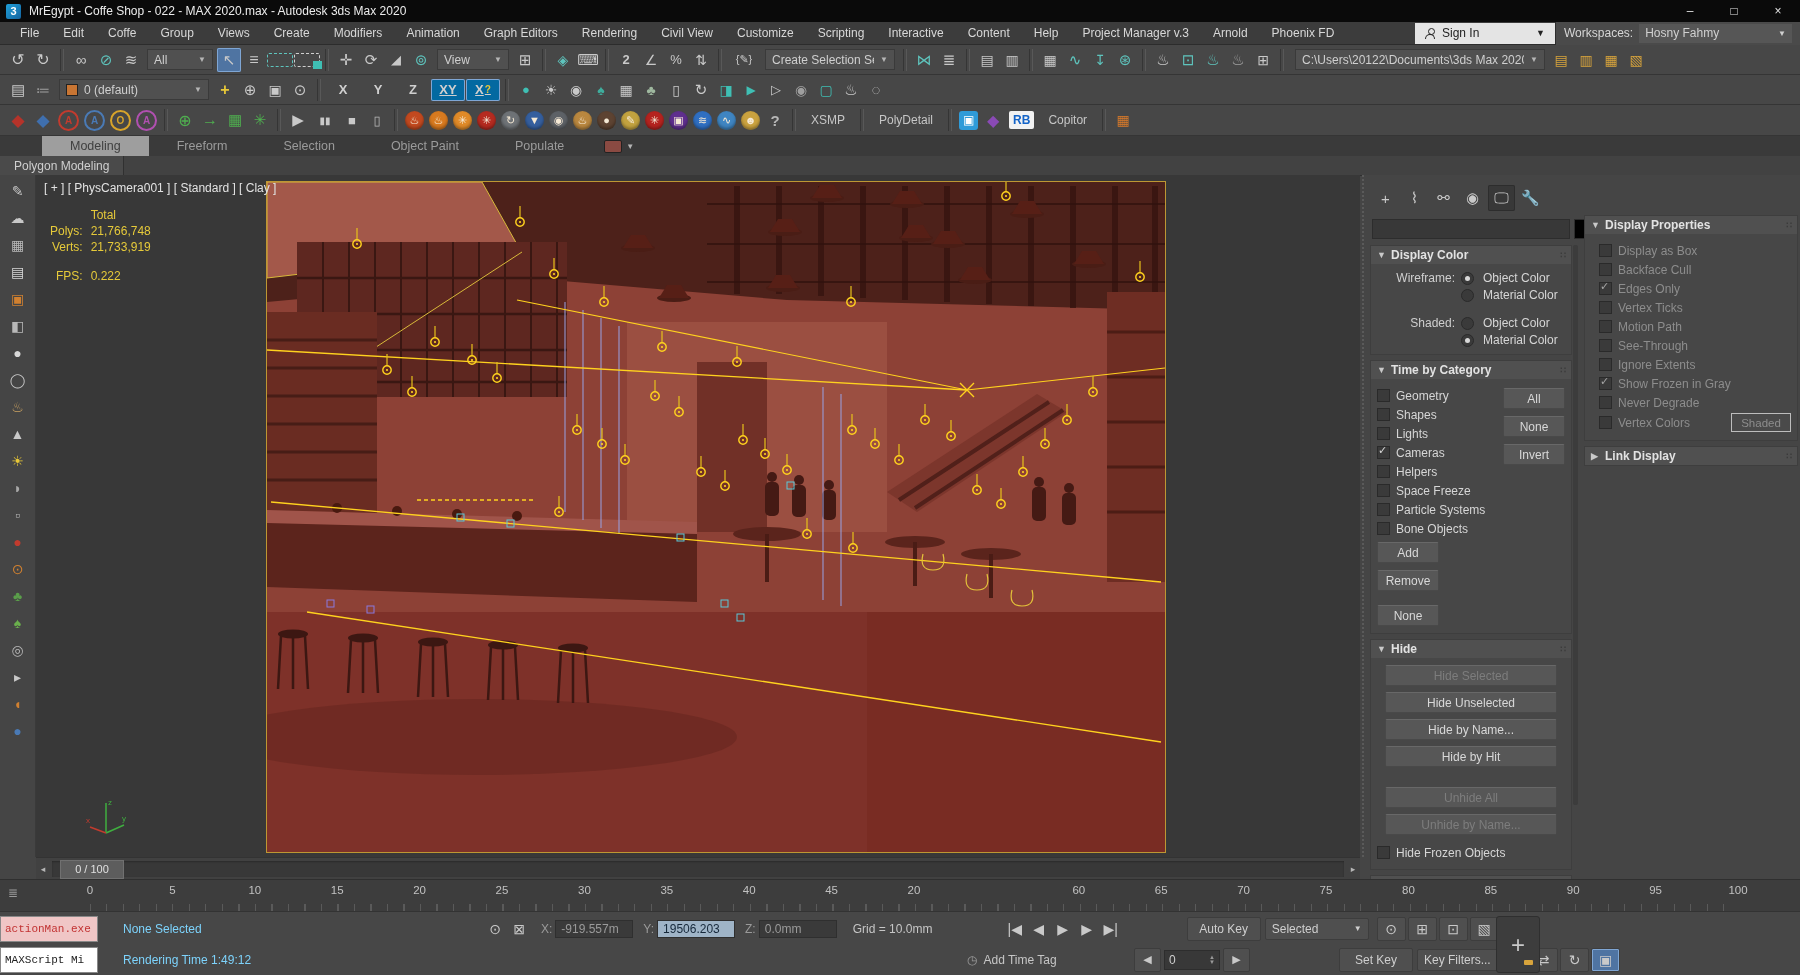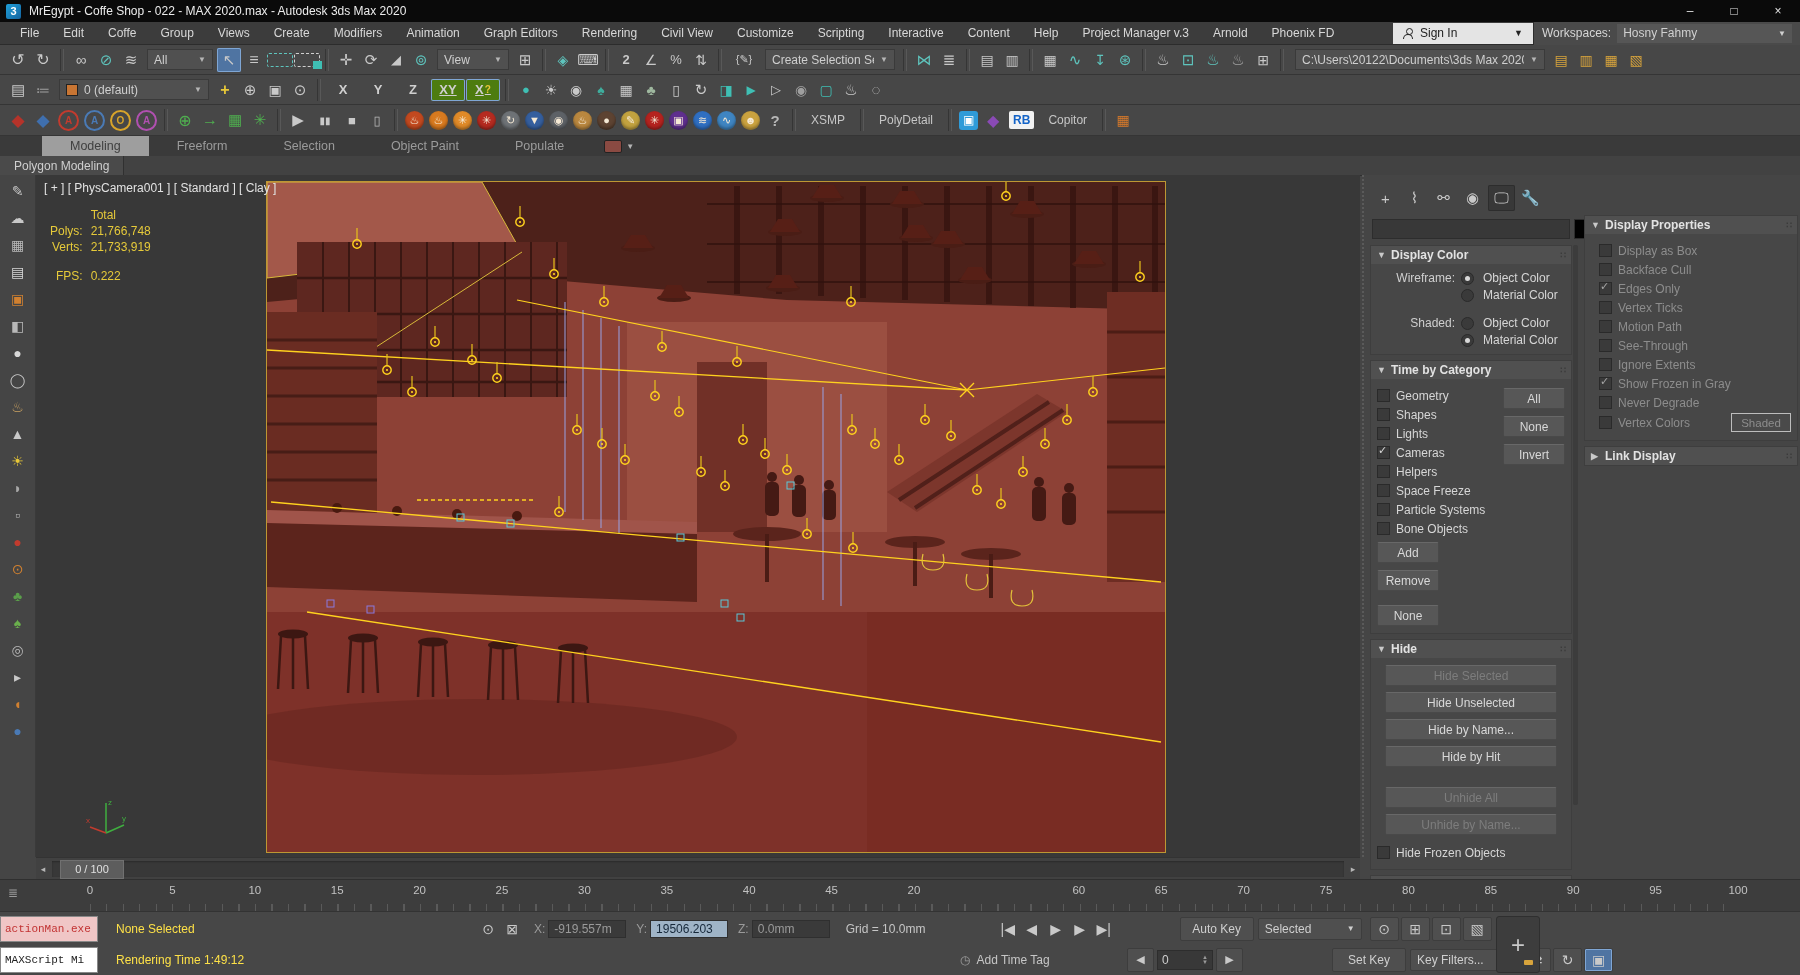"Workspaces:" .workspaces { width: 267px -> 245px }
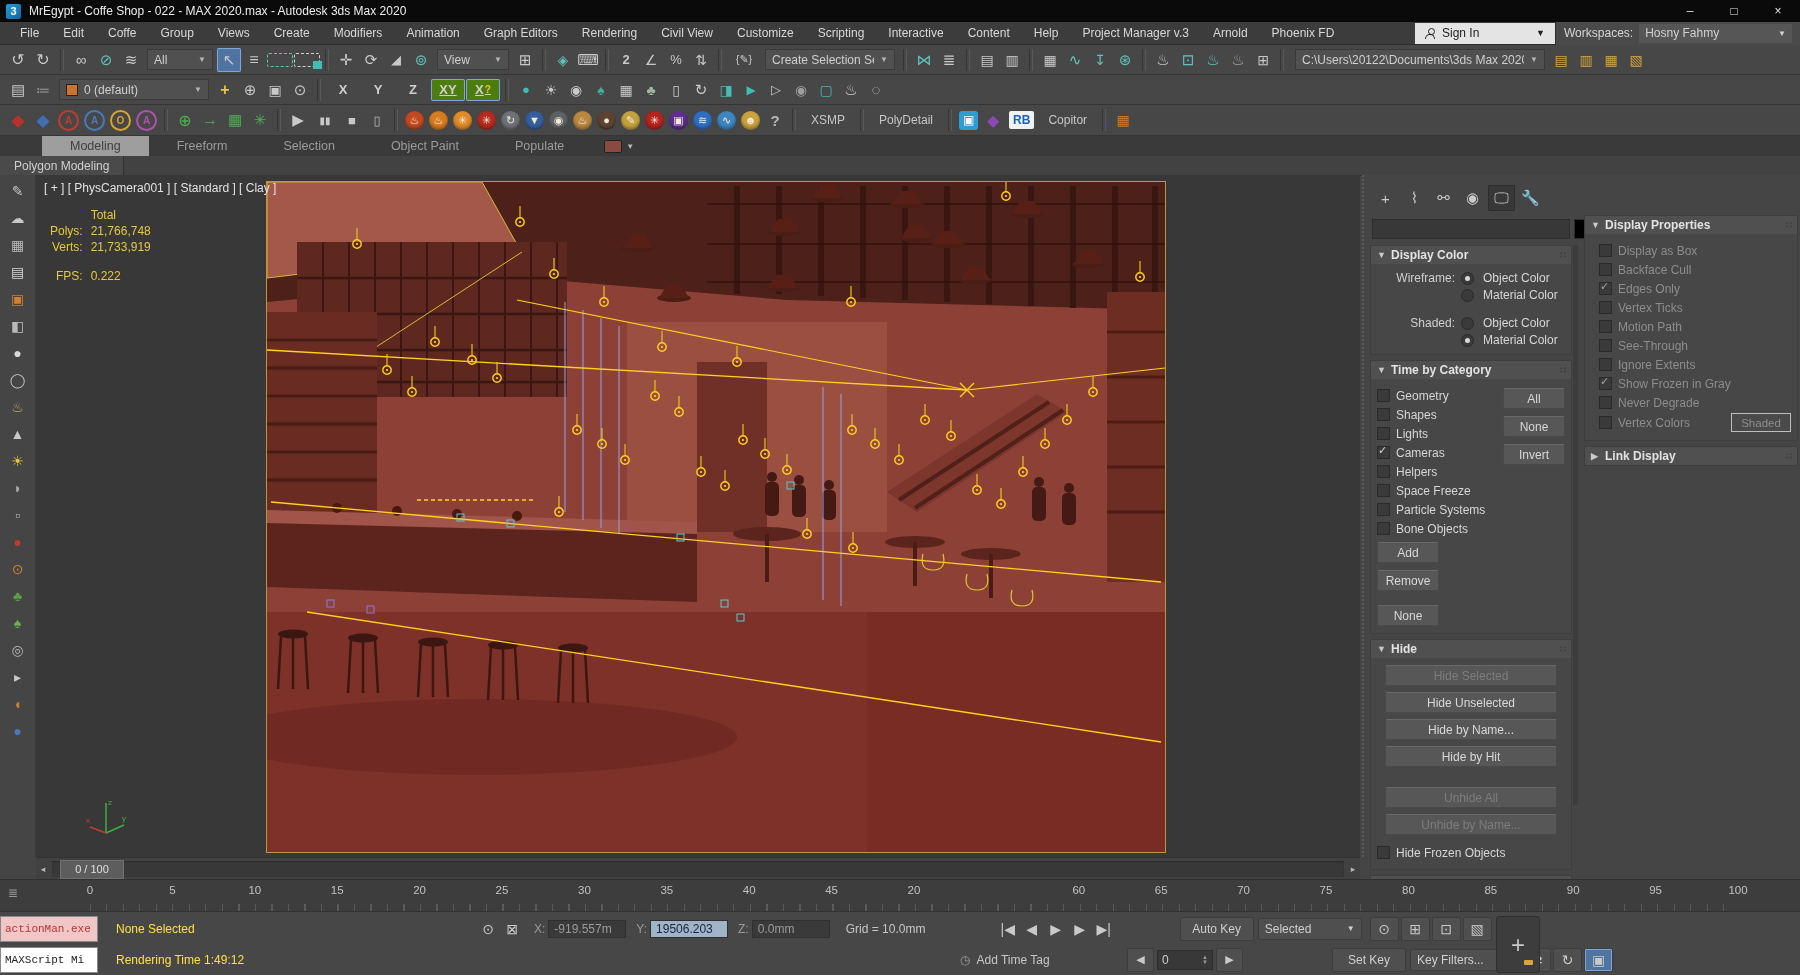"XY" .axis.on { background: #4d7c0f -> #0369a1 }
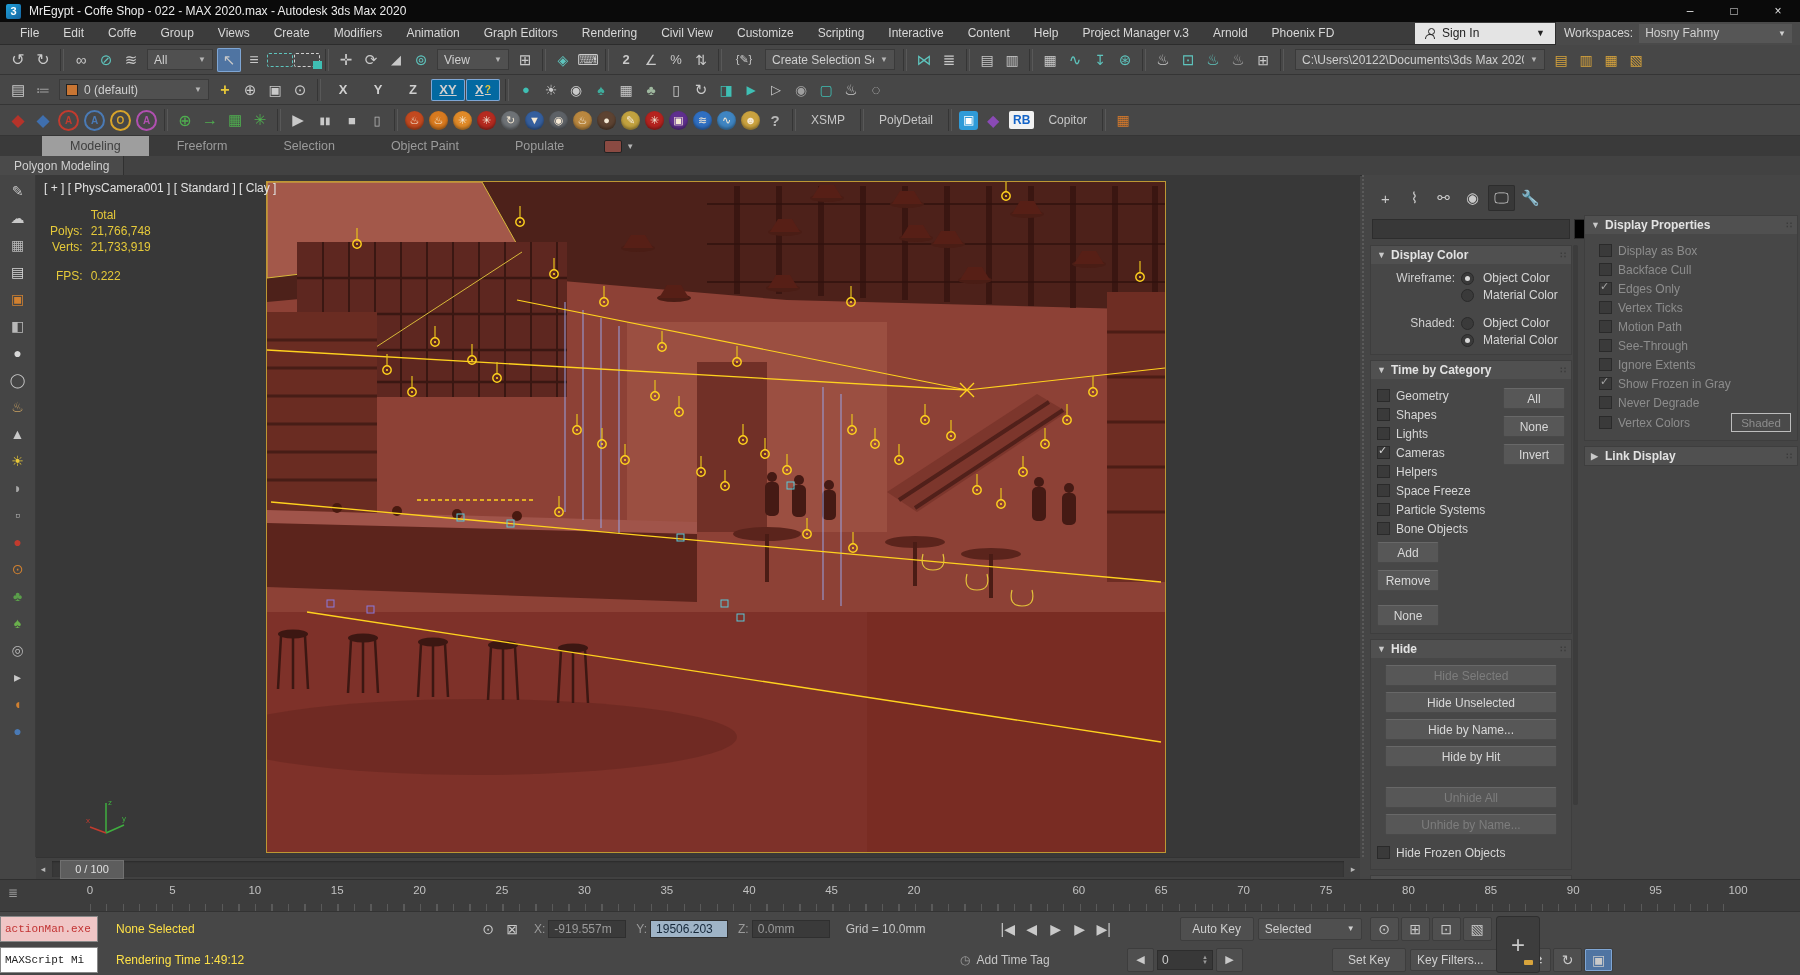"None Selected" .sstat { color: #fde047 -> #7dd3fc; margin-left: 18px -> 25px }
